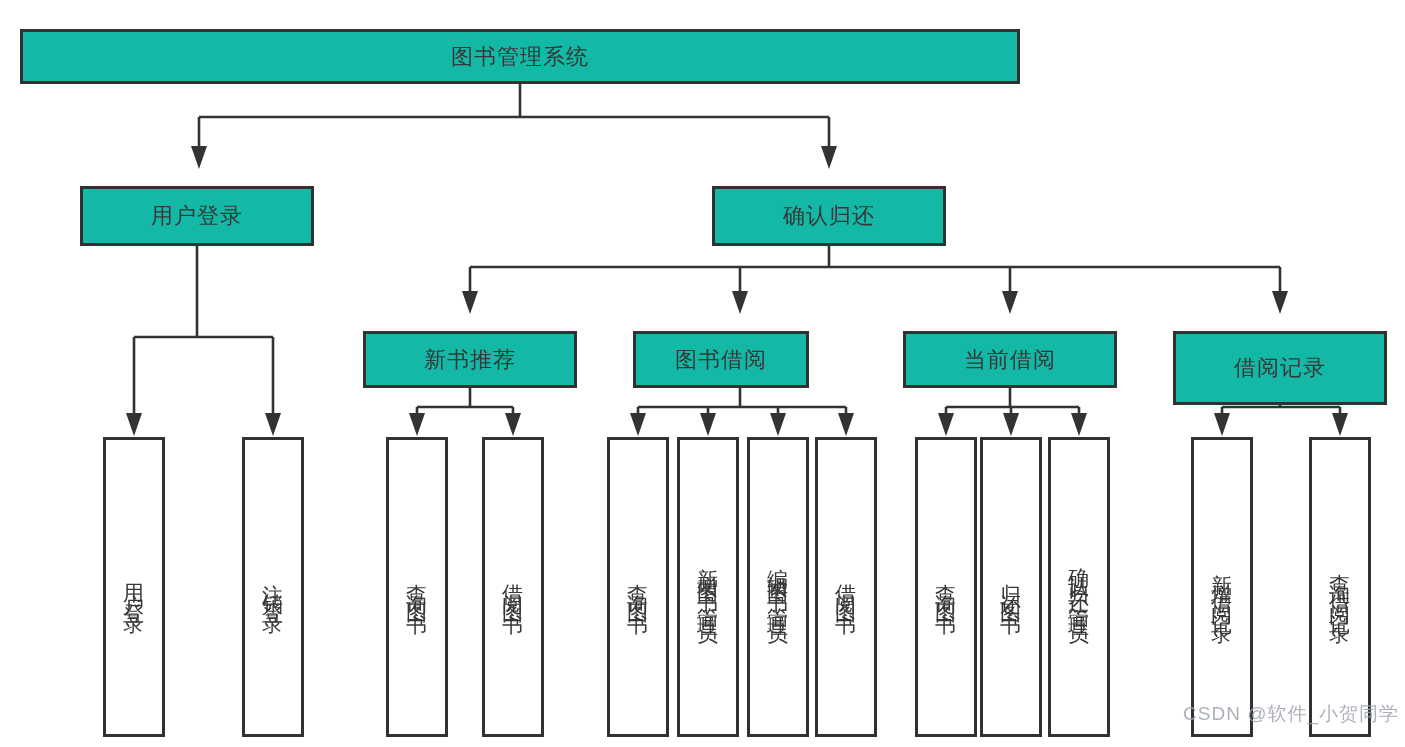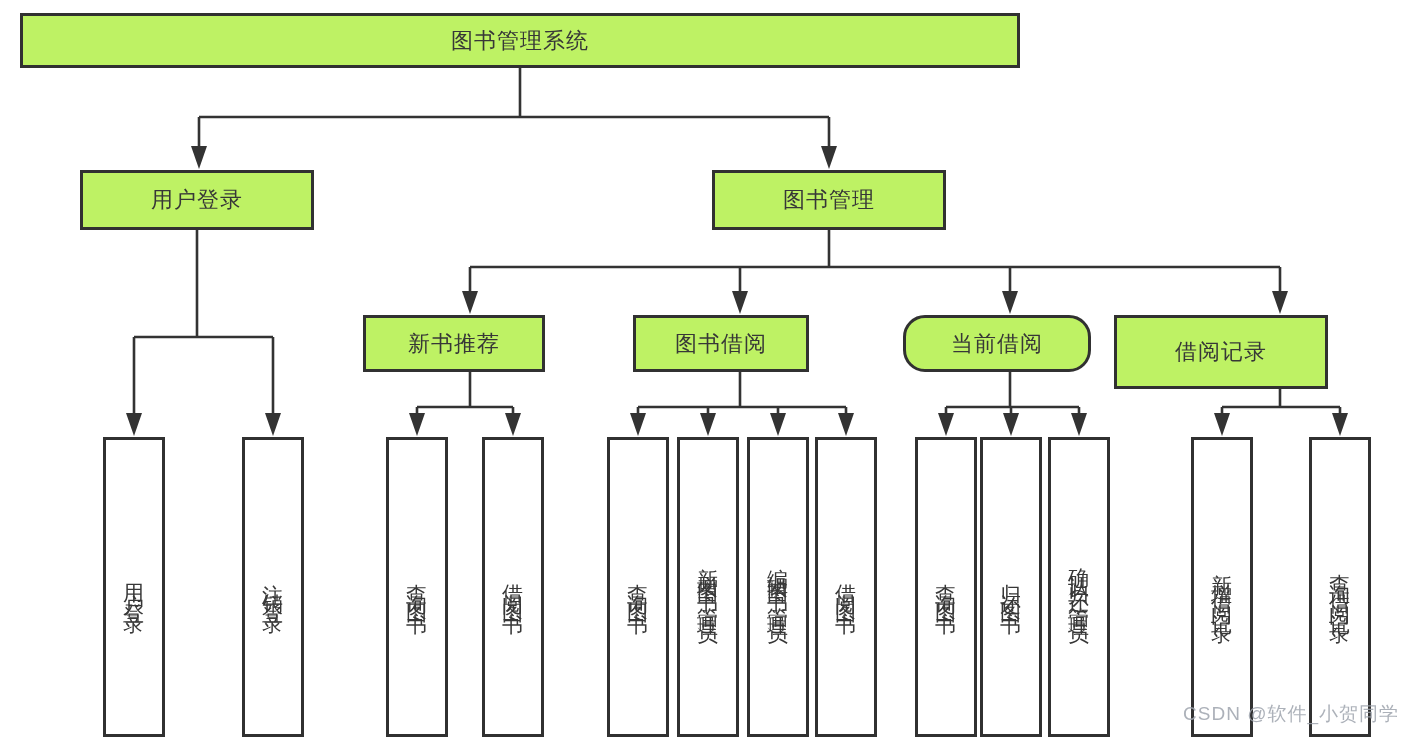"图书管理系统" .box { background: #bef264 -> #14b8a6; margin-top: none -> 16px }
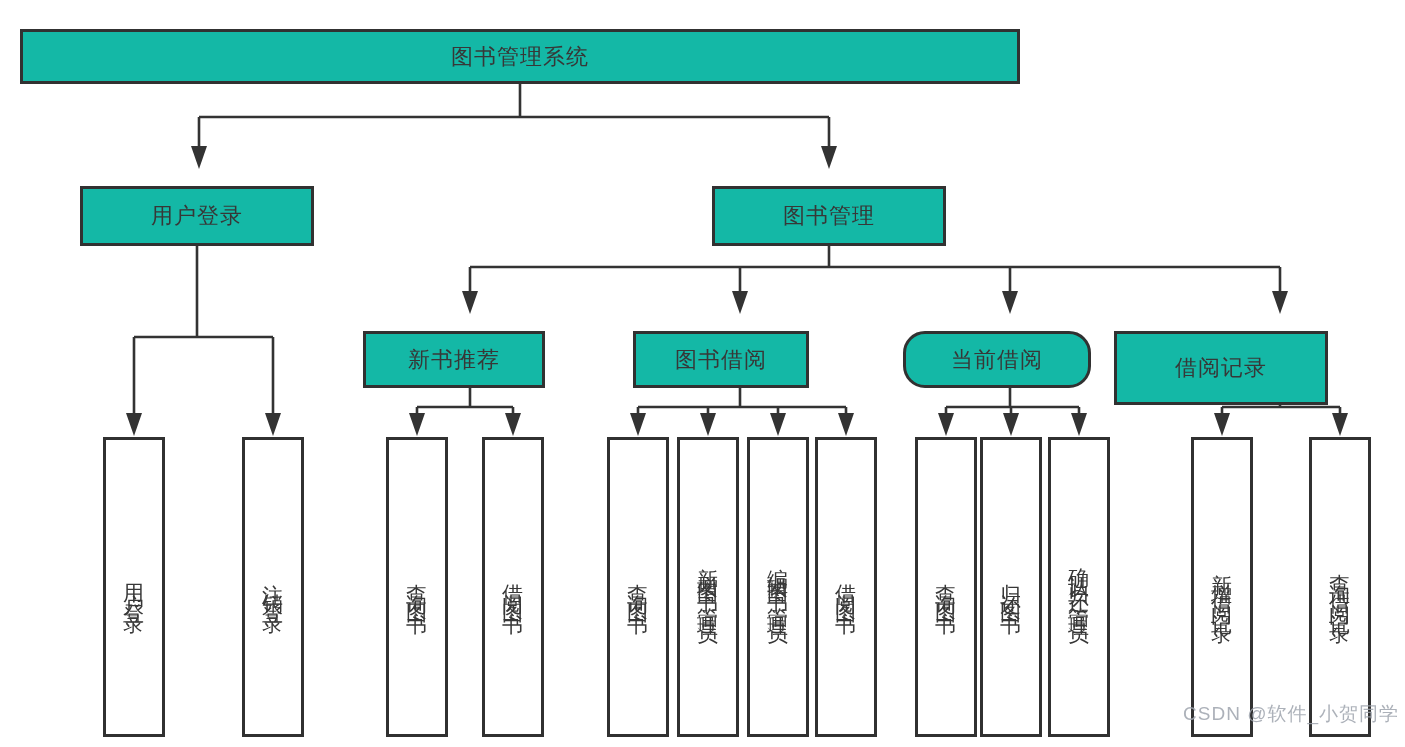"图书管理" div.box { text: 图书管理 -> 确认归还 }
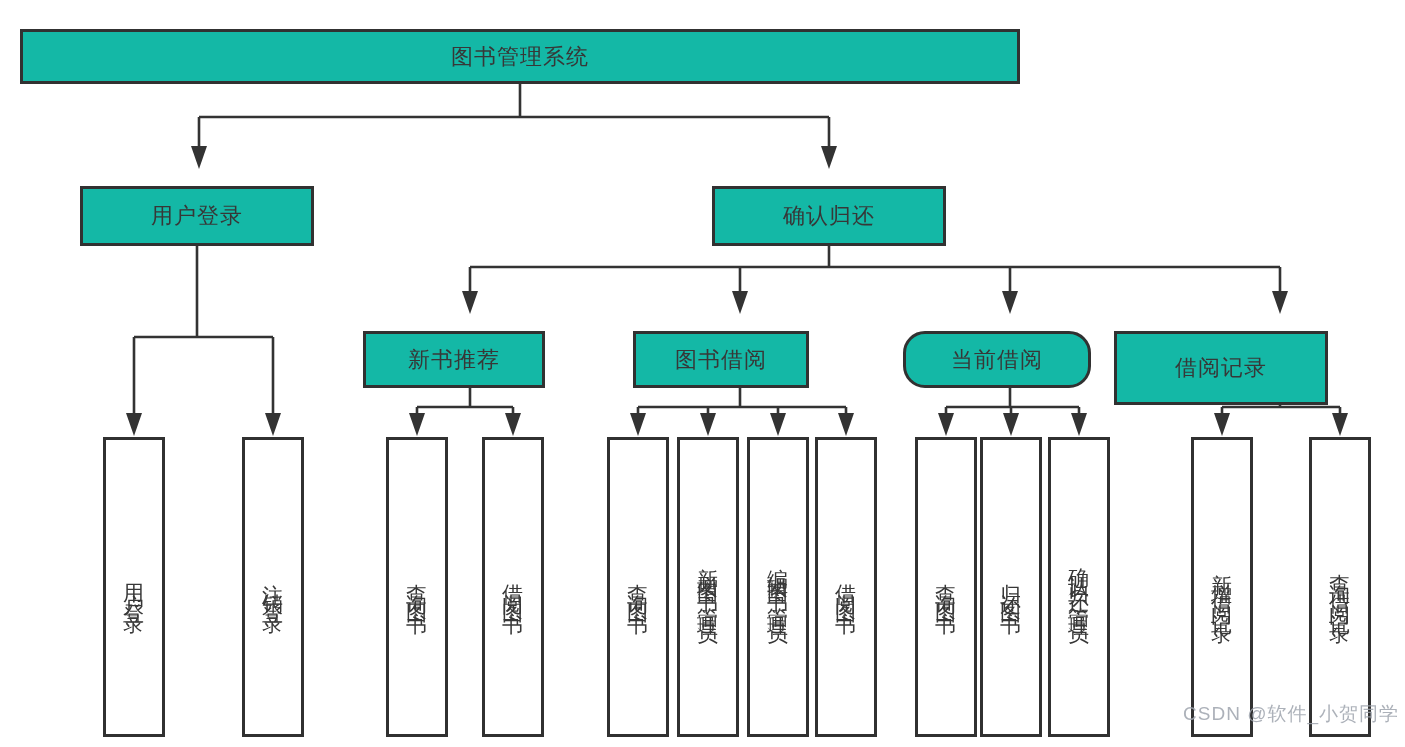"新书推荐" div.box { width: 182px -> 214px }
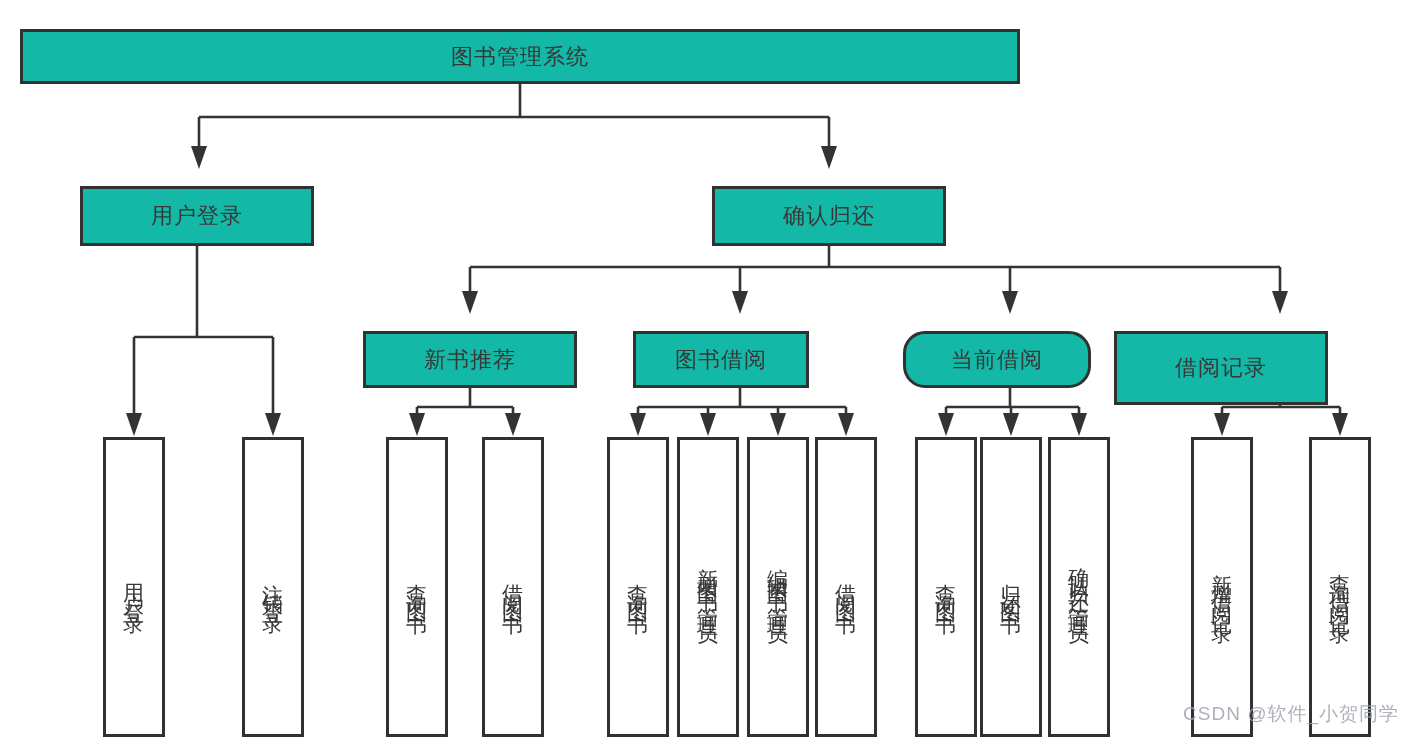"当前借阅" div.box { border-radius: 22px -> none; width: 188px -> 214px }
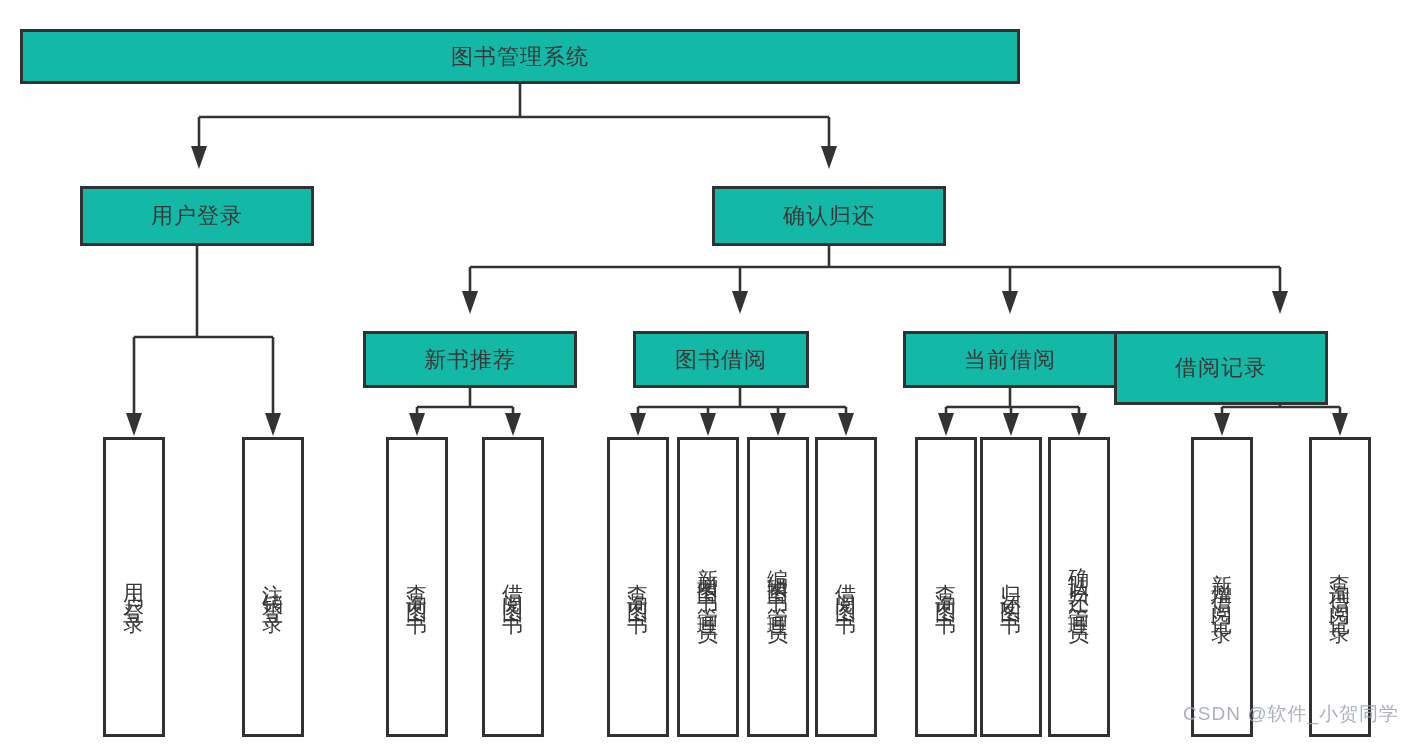"借阅记录" div.box { left: 1114px -> 1173px }
